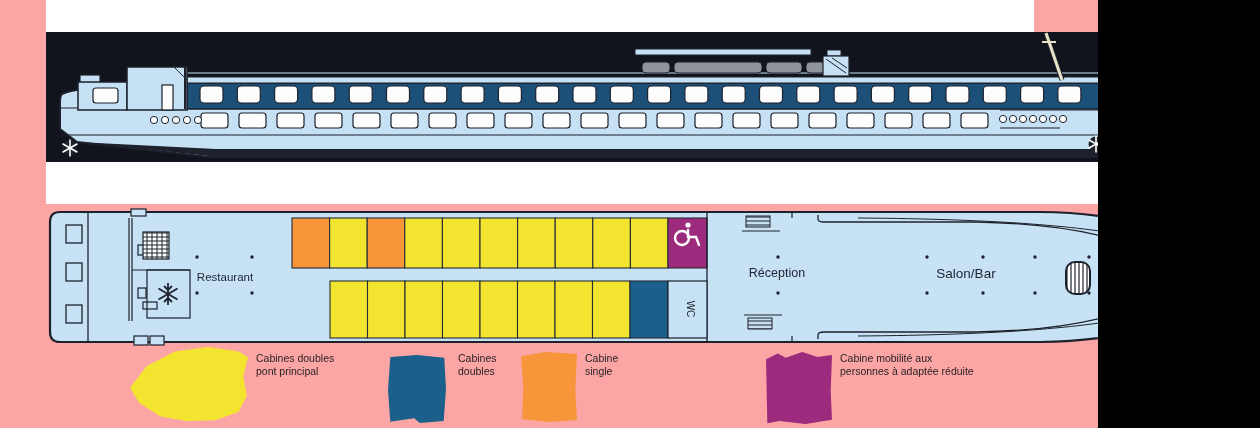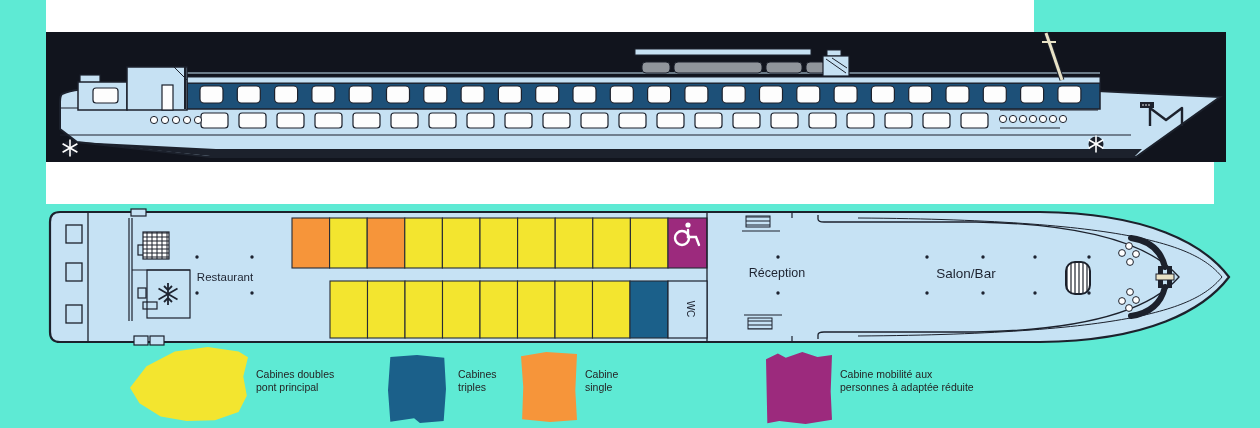"Restaurant" #canvas { background: #5eead4 -> #fca5a5; width: 1260px -> 1098px }
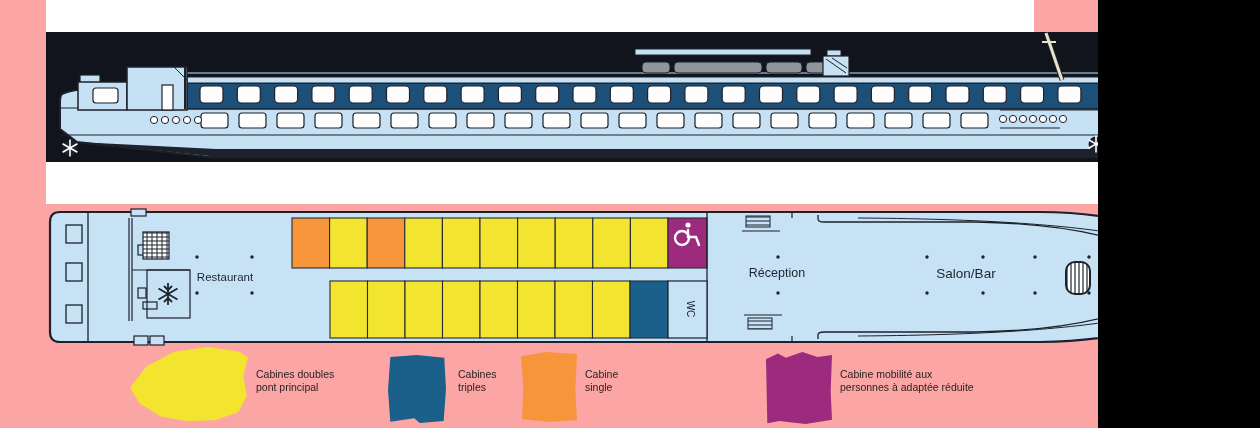"Cabines doubles" .leg-label { margin-top: 16px -> none }
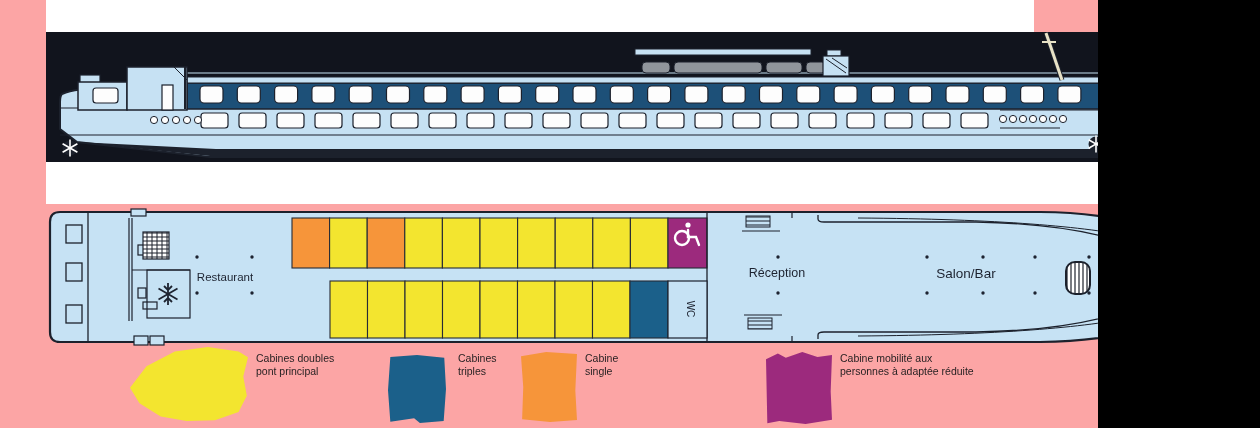"triples" div { text: triples -> doubles }
